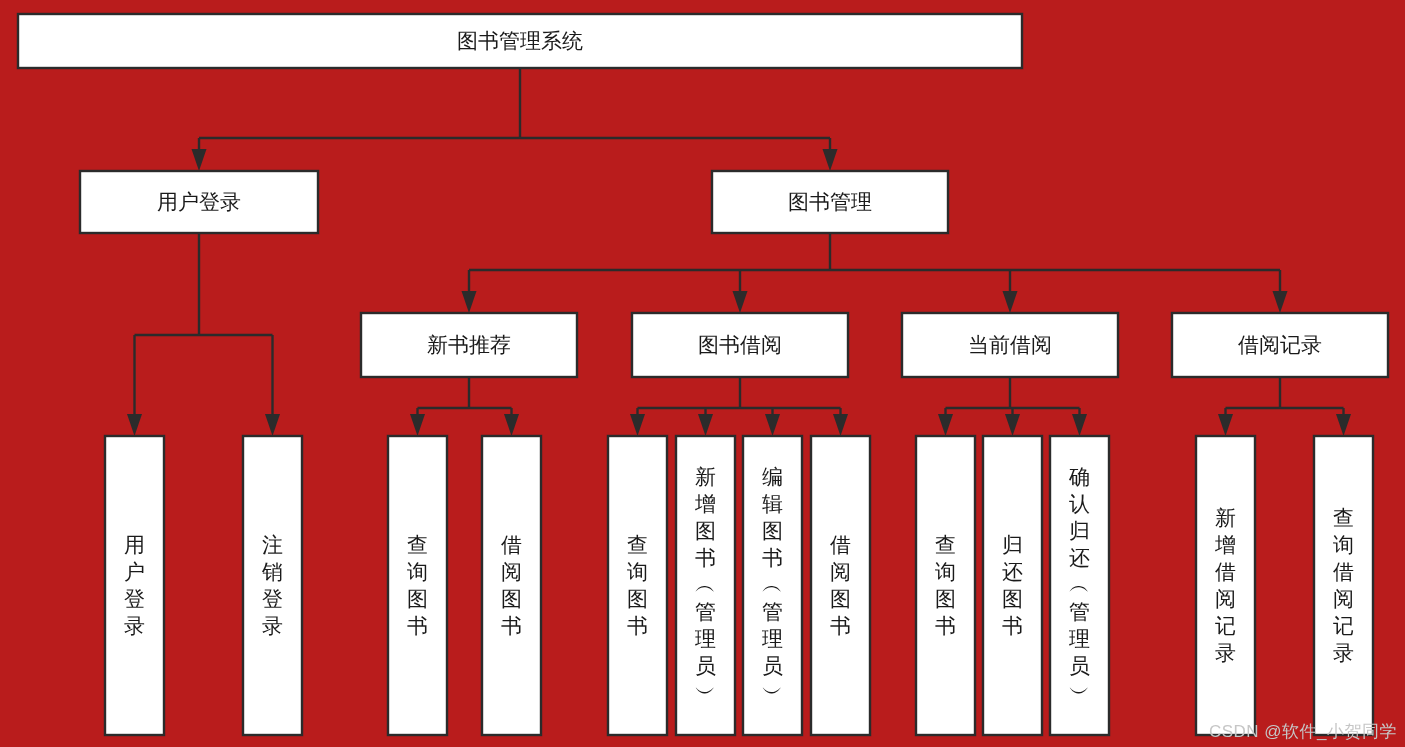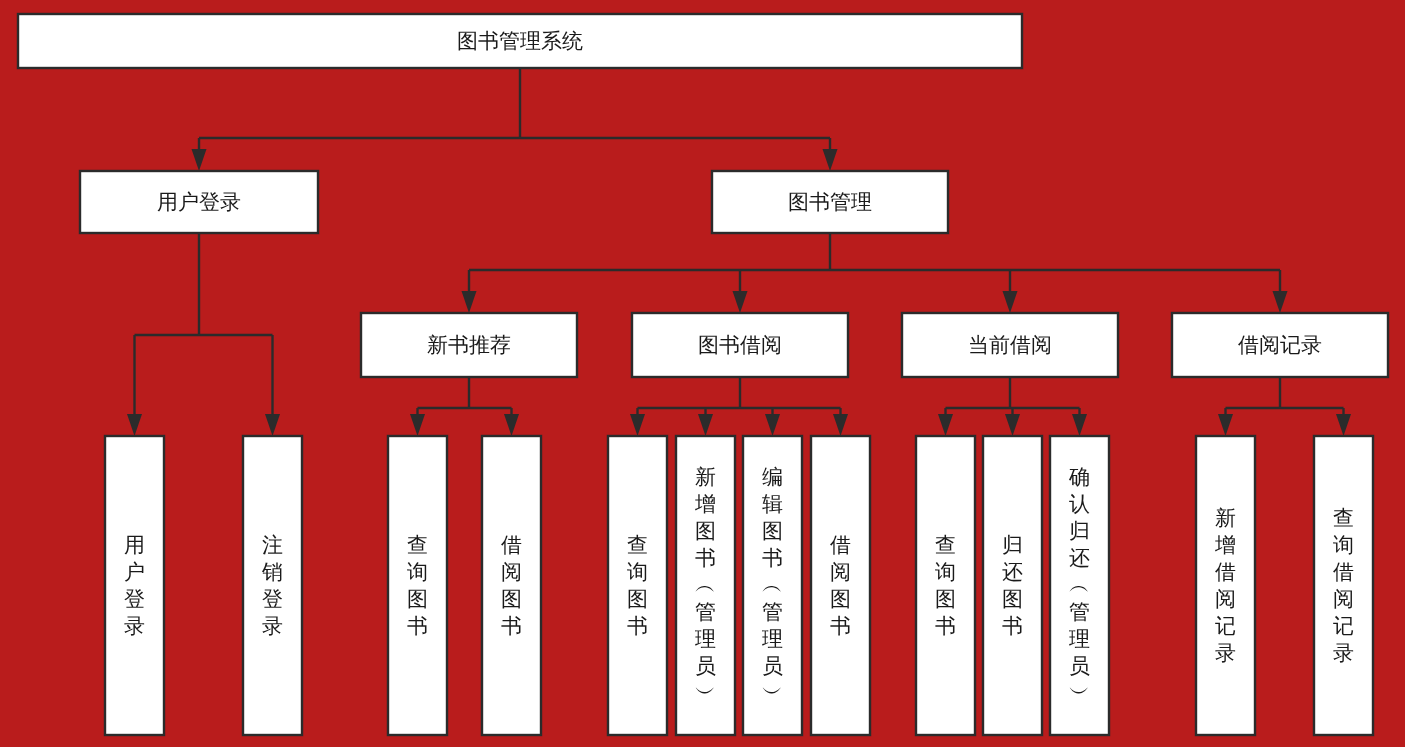"CSDN @软件_小贺同学" div.watermark { html: none -> <div>CSDN @软件_小贺同学</div> }
